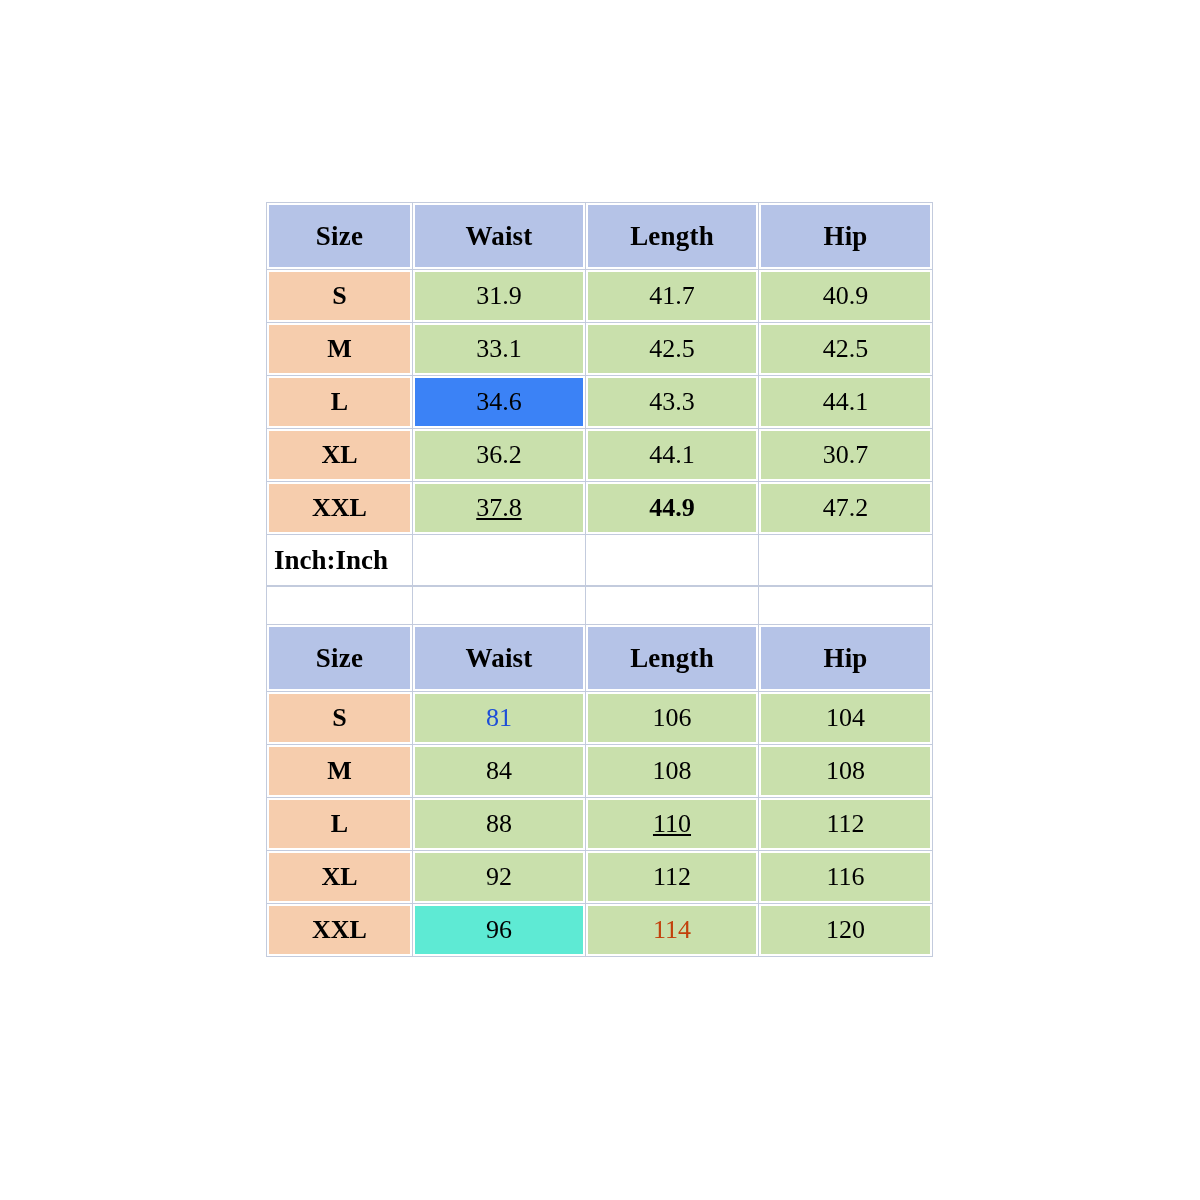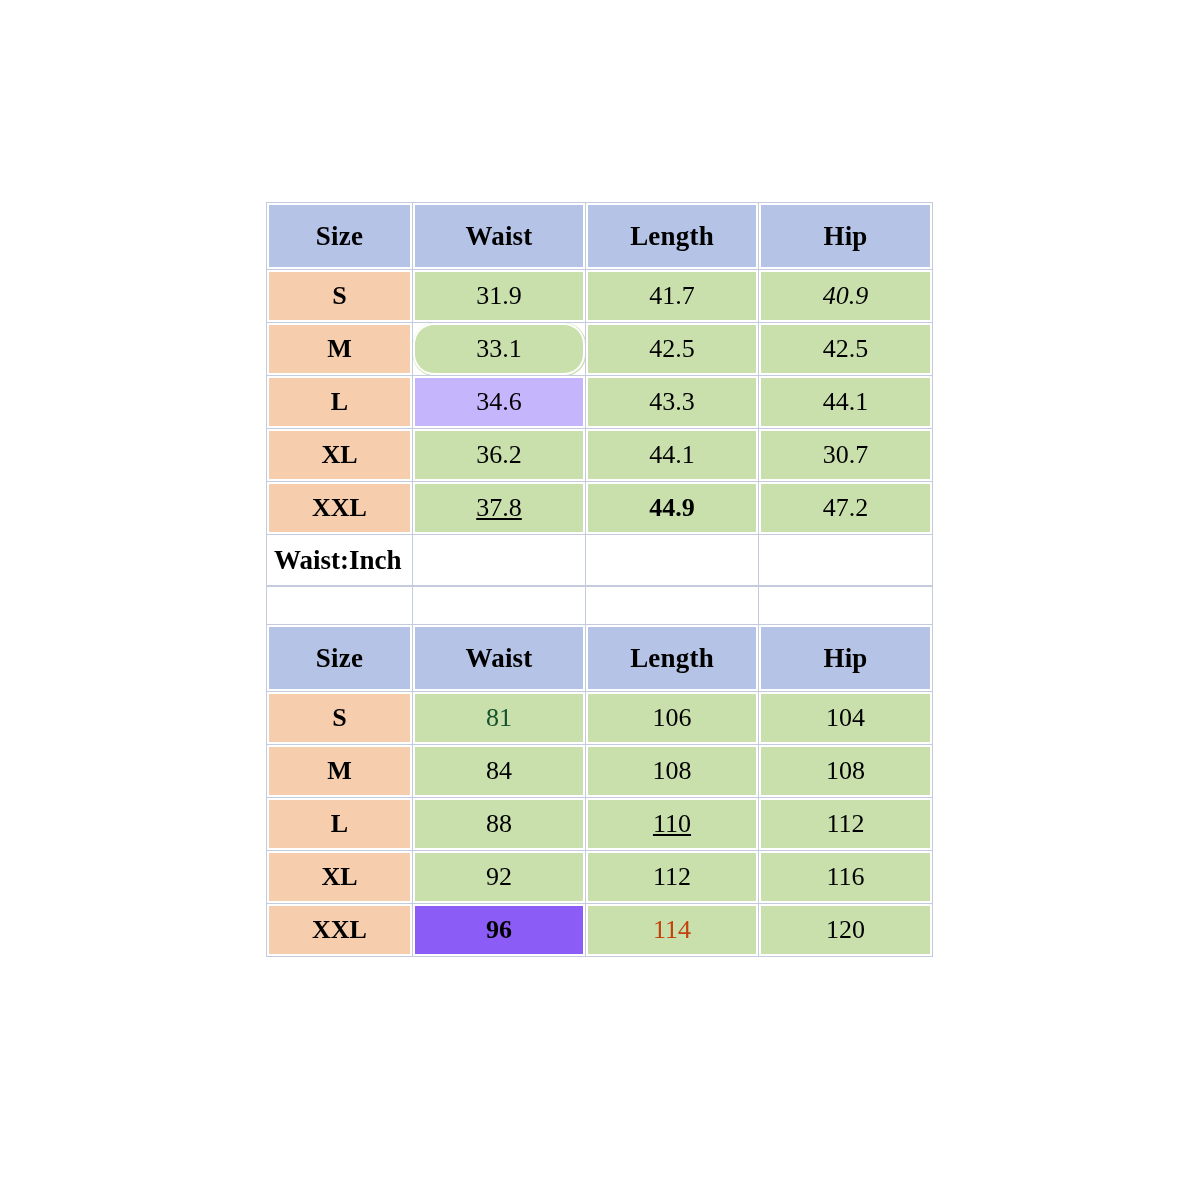"40.9" td.value-cell { font-style: italic -> none }
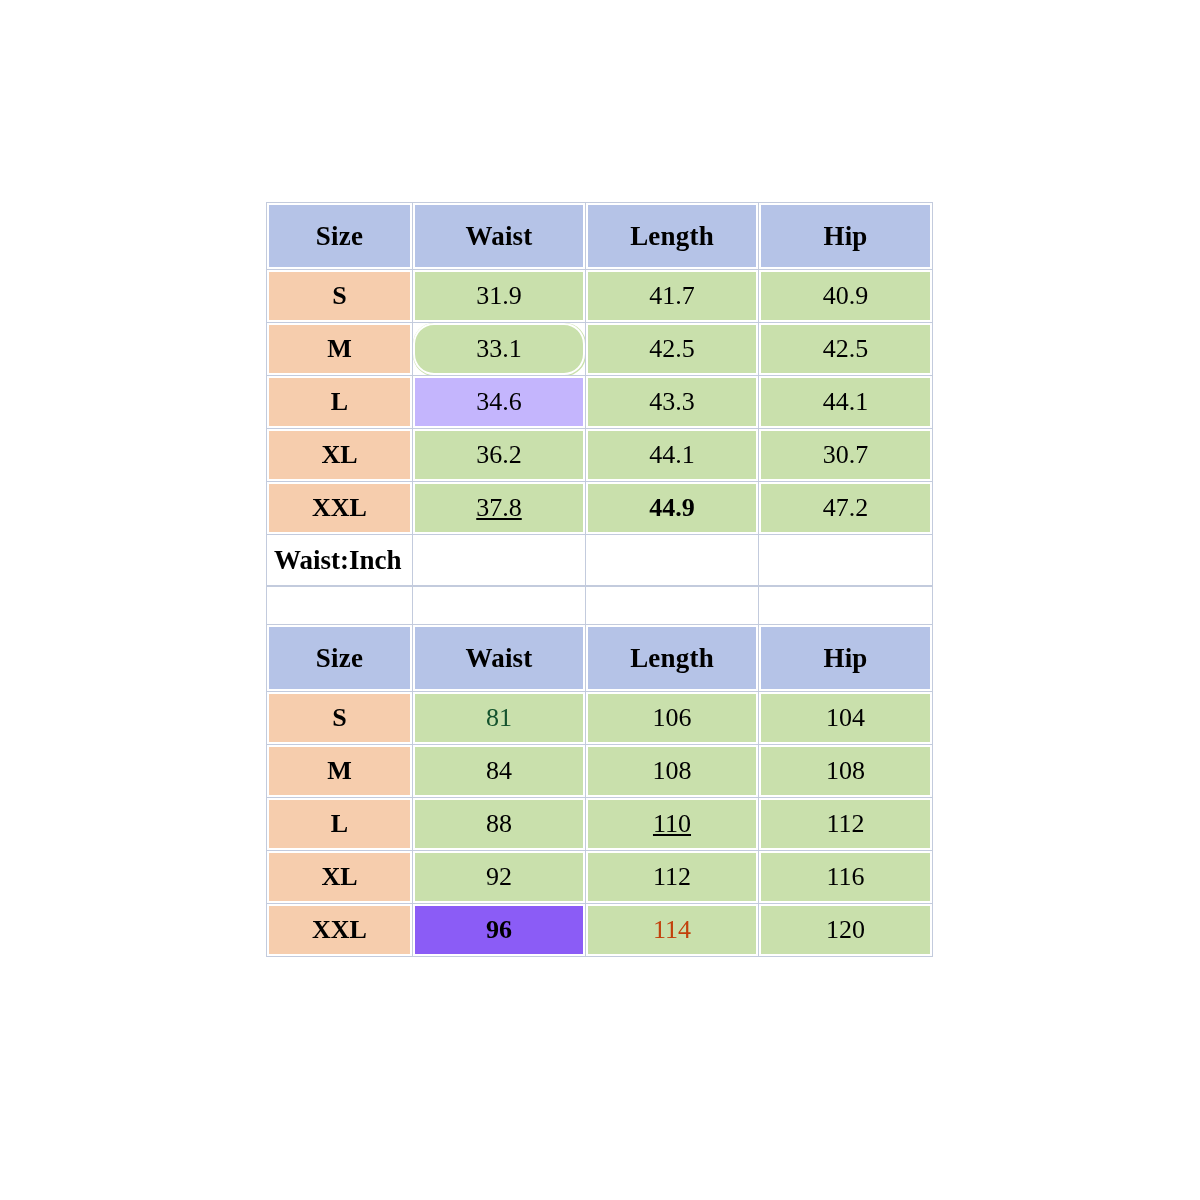"33.1" td.value-cell { border-radius: 21px -> none }
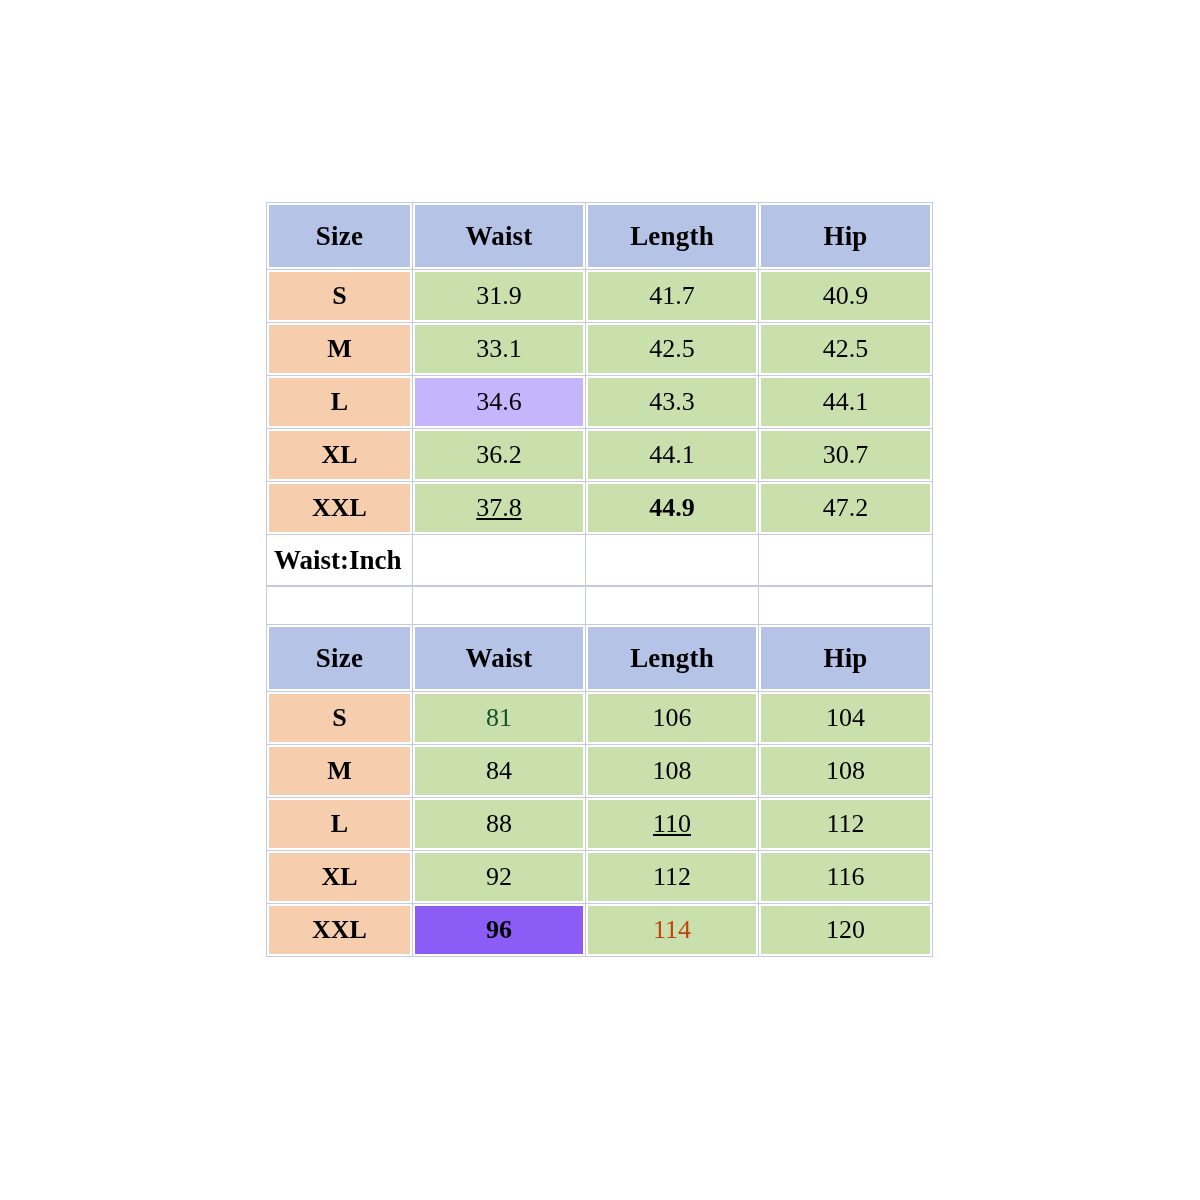"34.6" td.value-cell { background: #c4b5fd -> #3b82f6 }
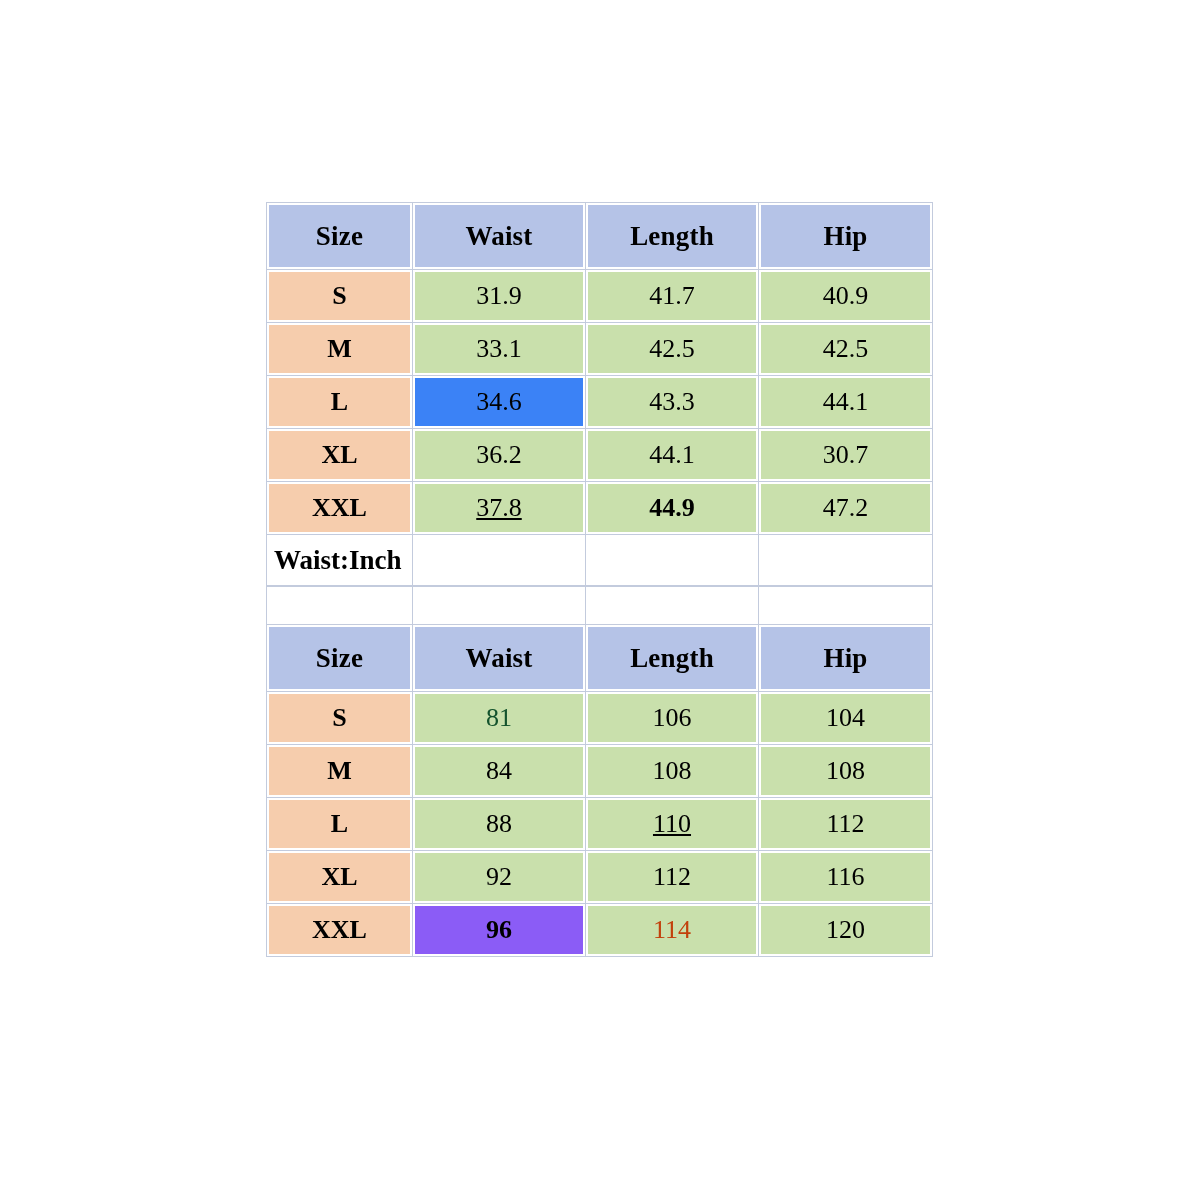"Waist:Inch" td.unit-label { text: Waist:Inch -> Inch:Inch }
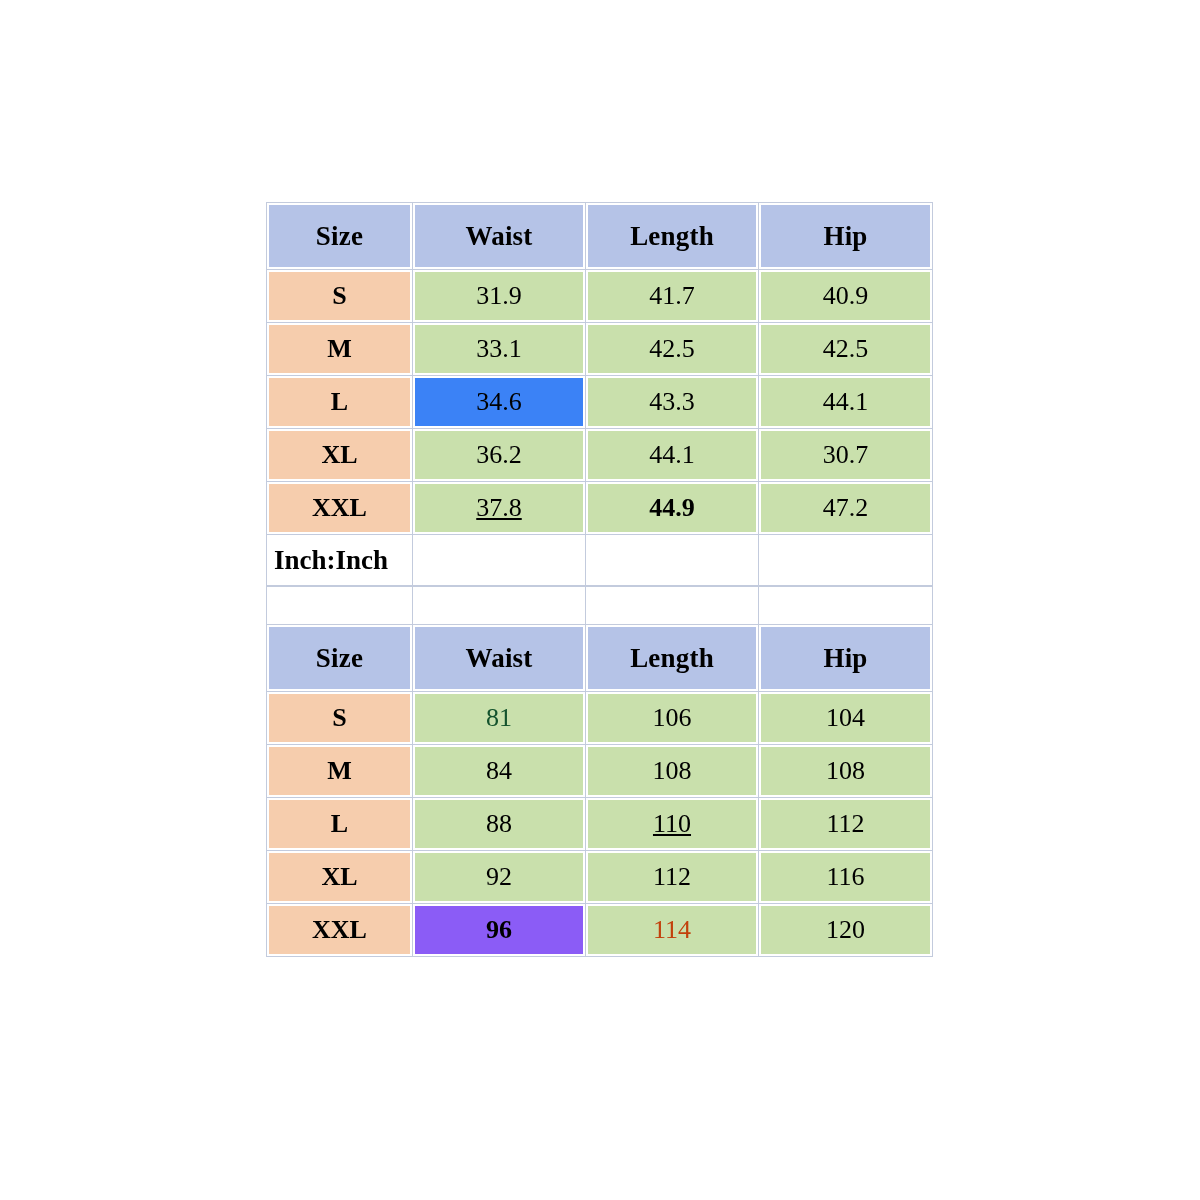"81" td.value-cell { color: #14532d -> #1d4ed8 }
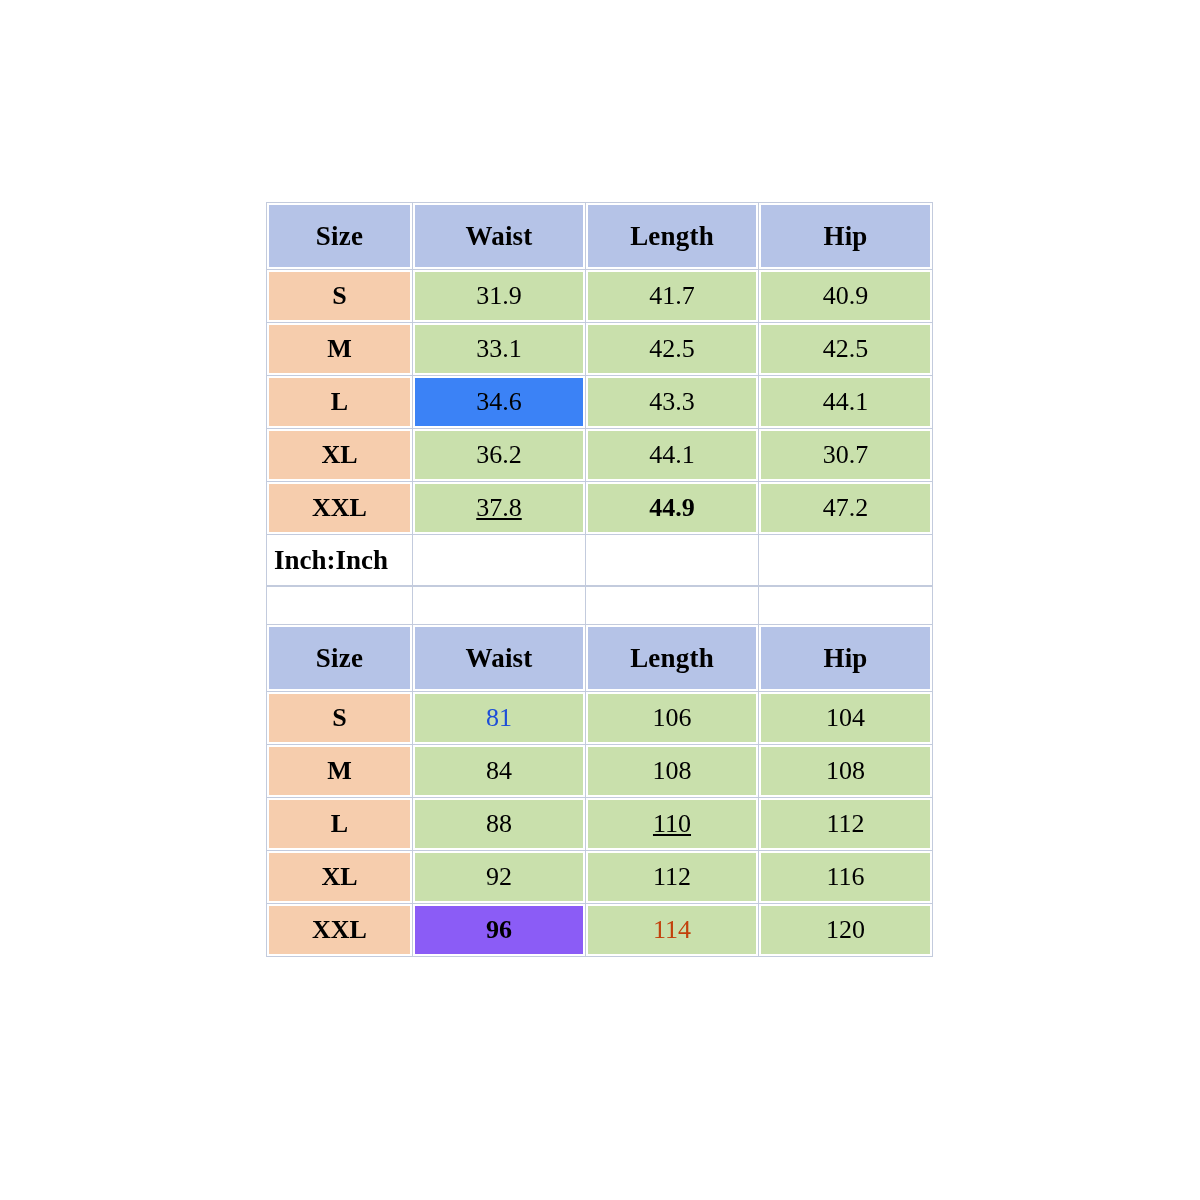"96" td.value-cell { background: #8b5cf6 -> #5eead4; font-weight: bold -> none }
